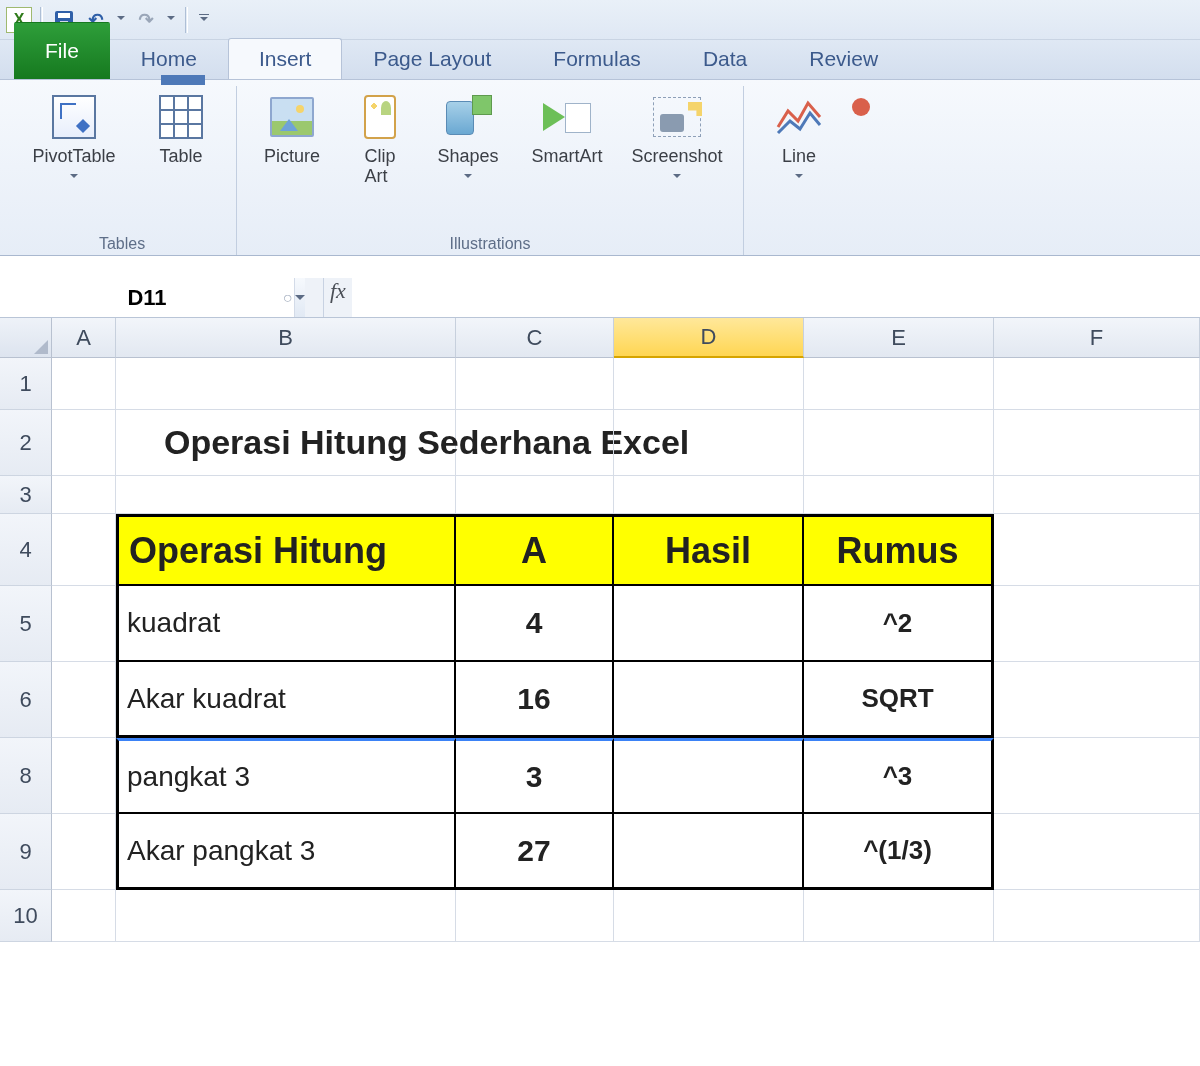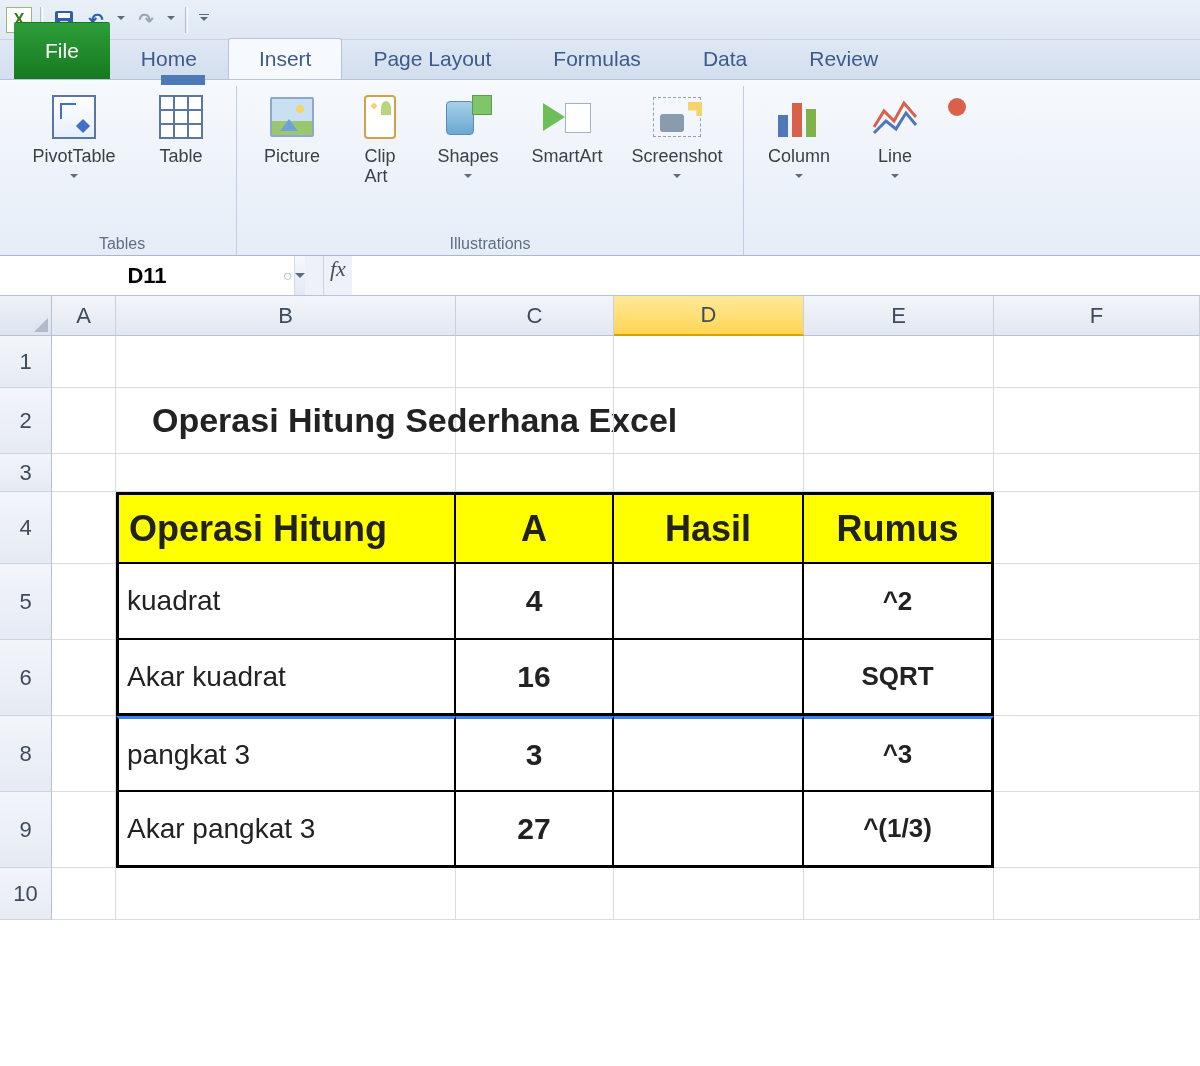"Column" div.rbtn { html: <div> <div> <div> <span></span> <span></span> <span></span> </div> </div> <div> <span>Column</span> <span></span> </div> </div> -> none }
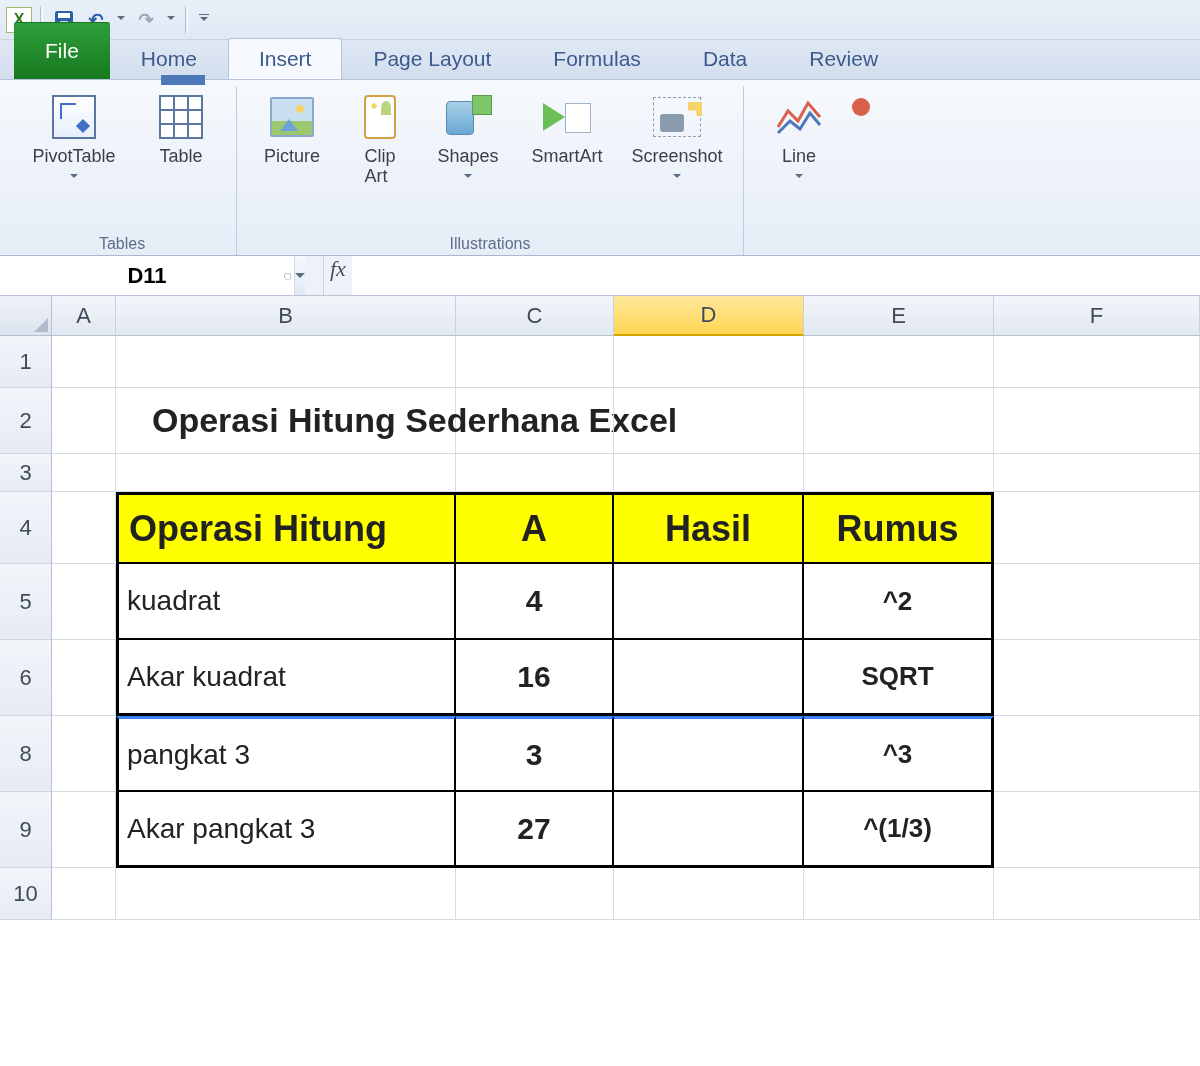"D11" .fbar-row { margin-top: none -> 22px }
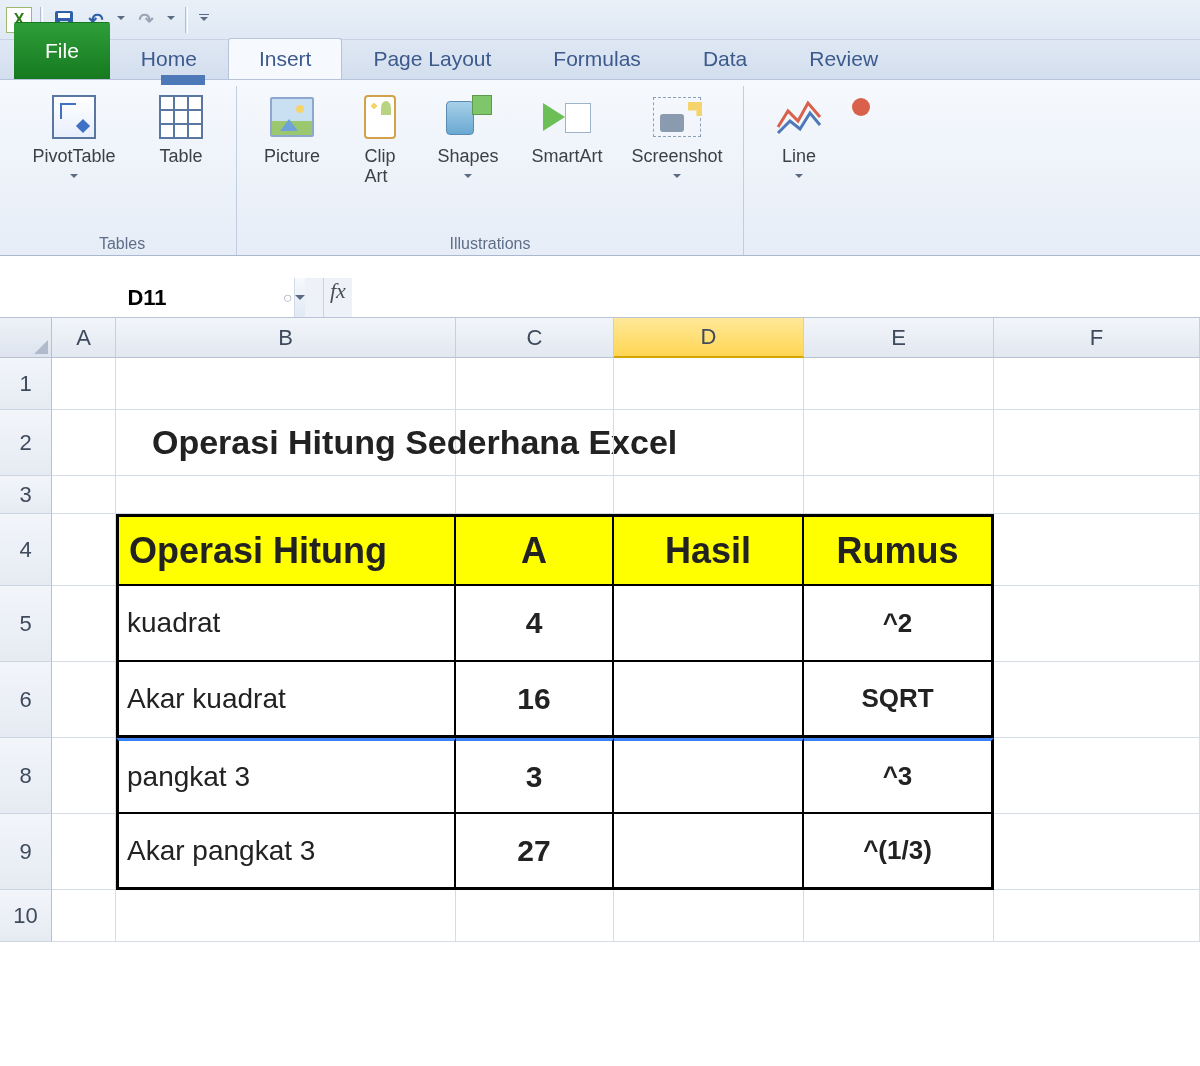"Operasi Hitung Sederhana Excel" span.title-text { margin-left: 28px -> 40px }
